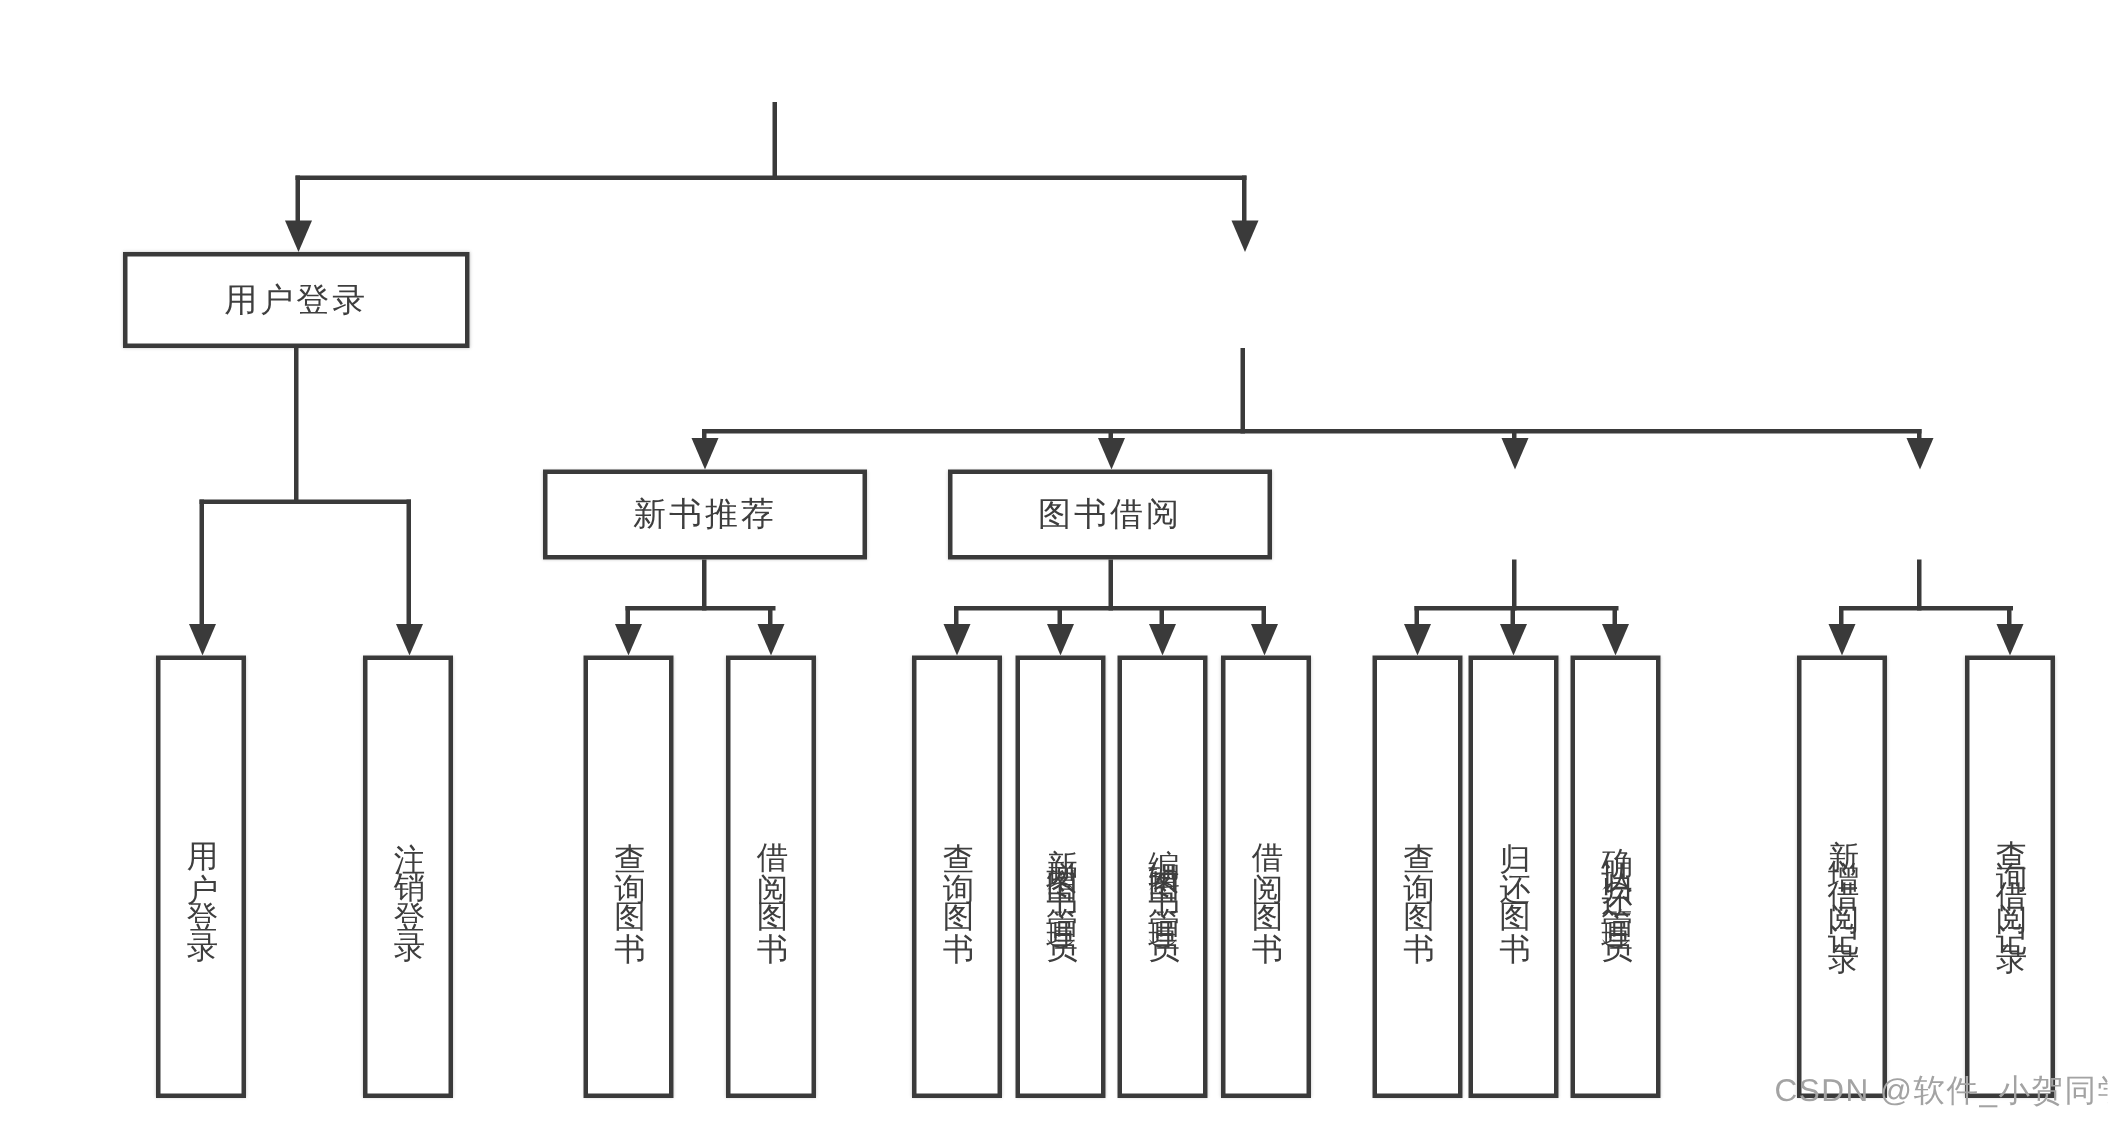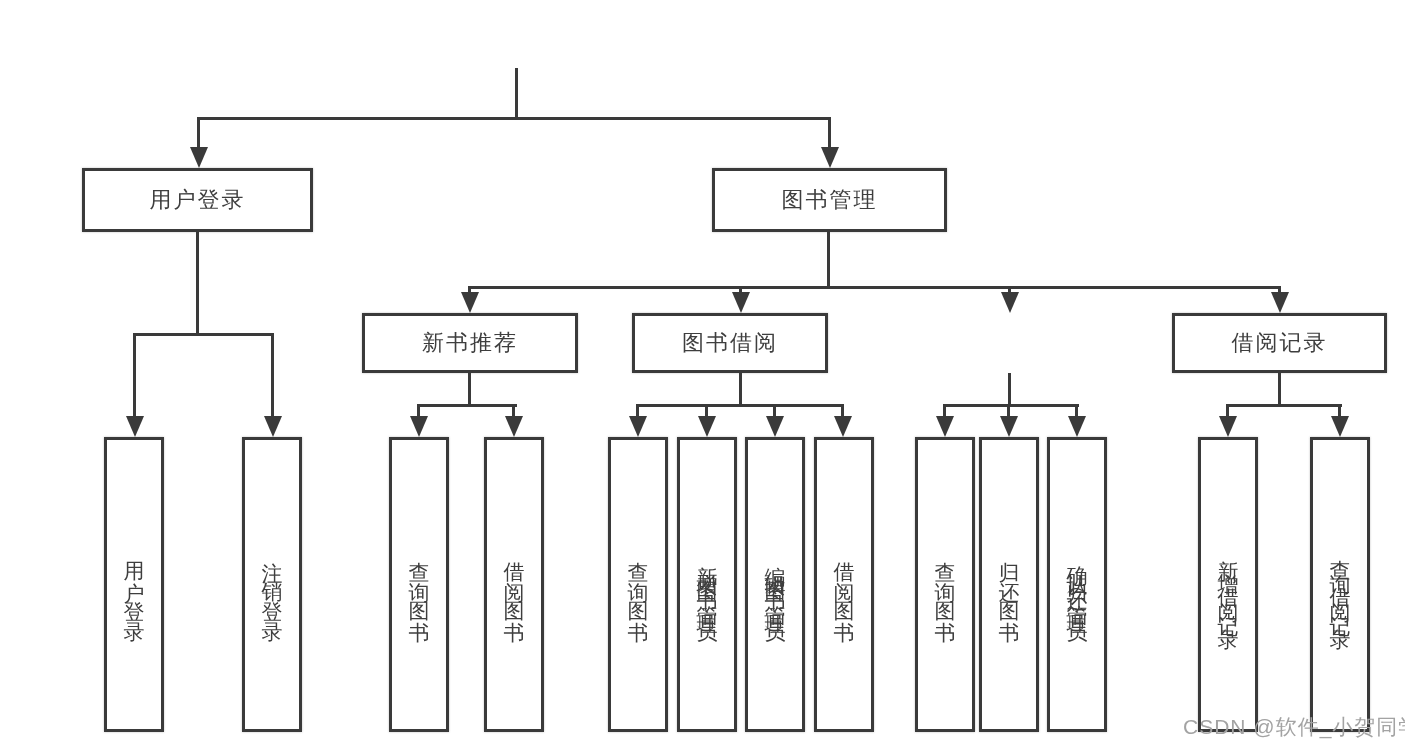"图书管理" div.box { html: <div> <span>图书管理</span> </div> -> none }
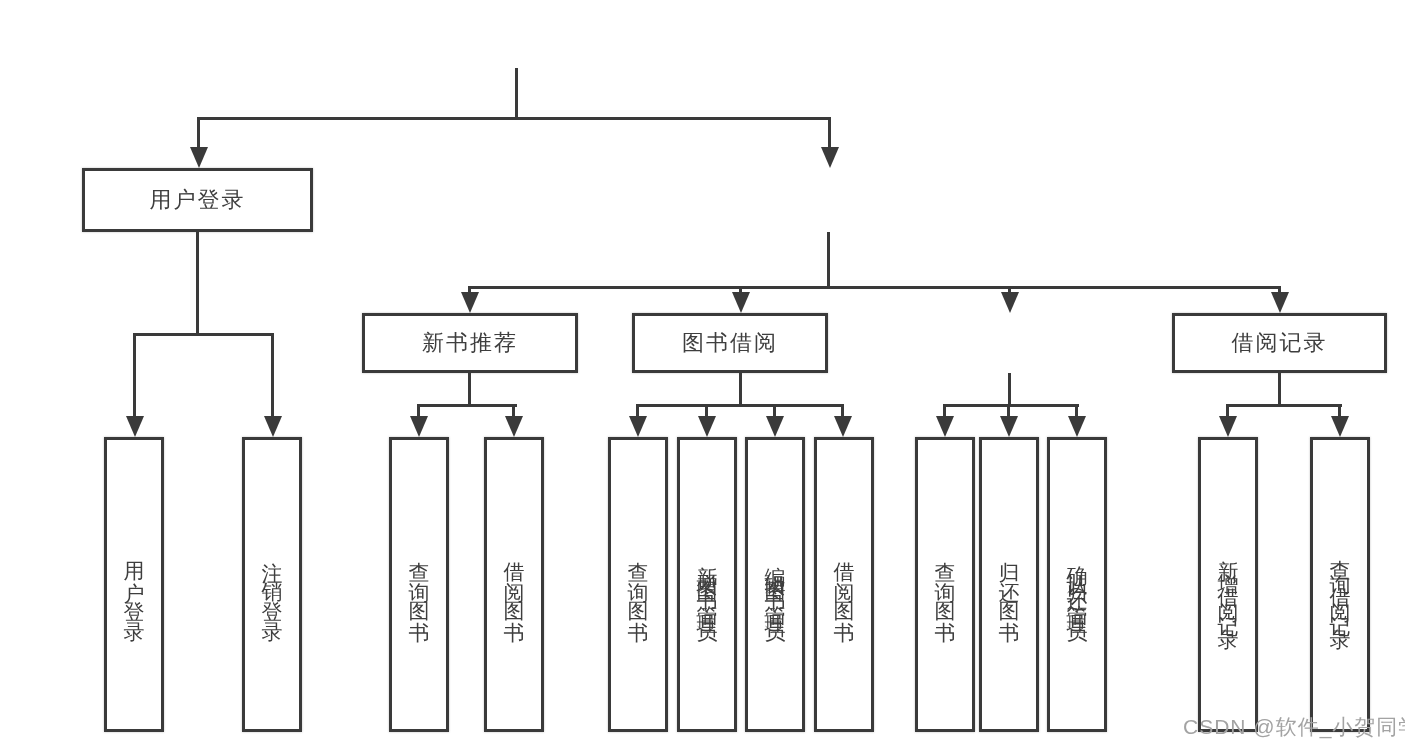"图书借阅" div.box { width: 196px -> 216px }
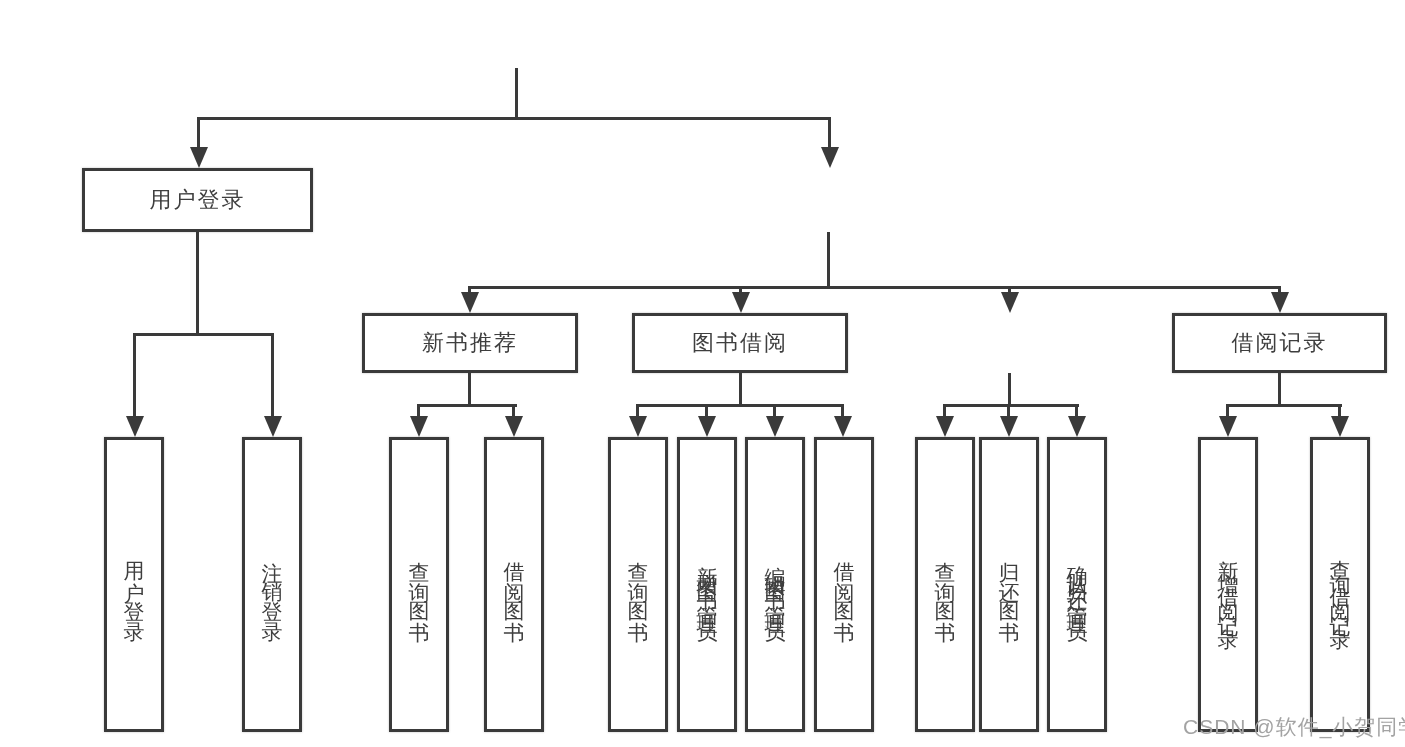"借阅记录" div.box { html: <div> <span>借阅记录</span> </div> -> none }
